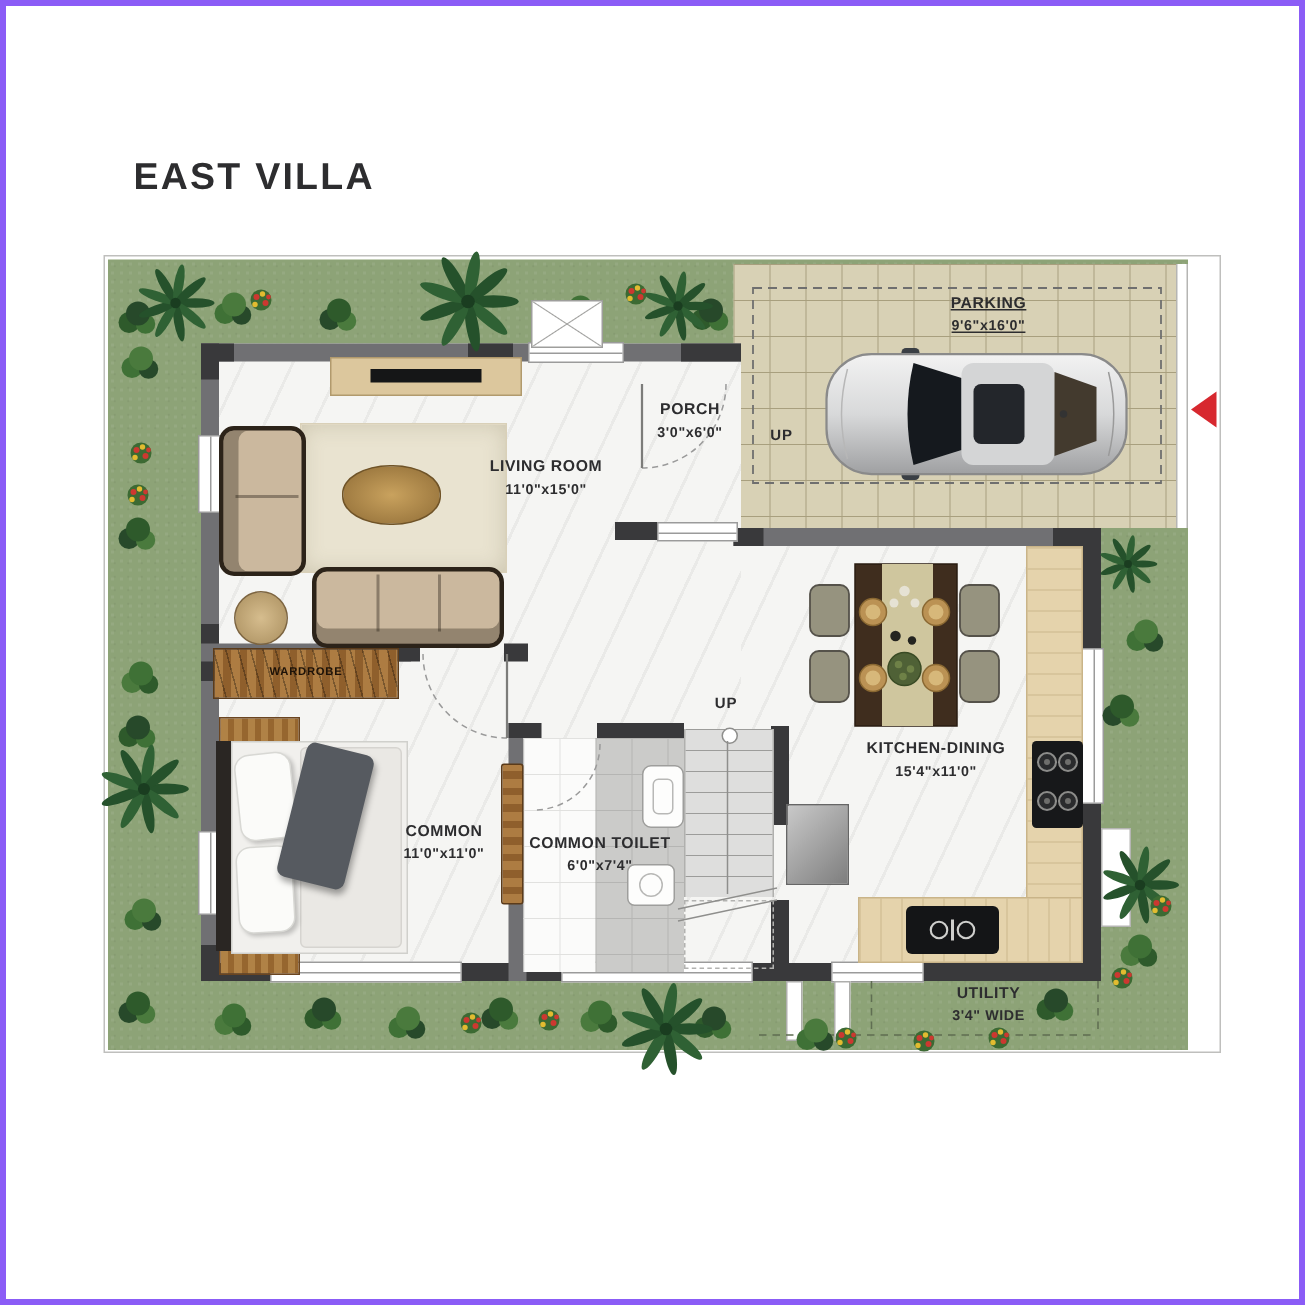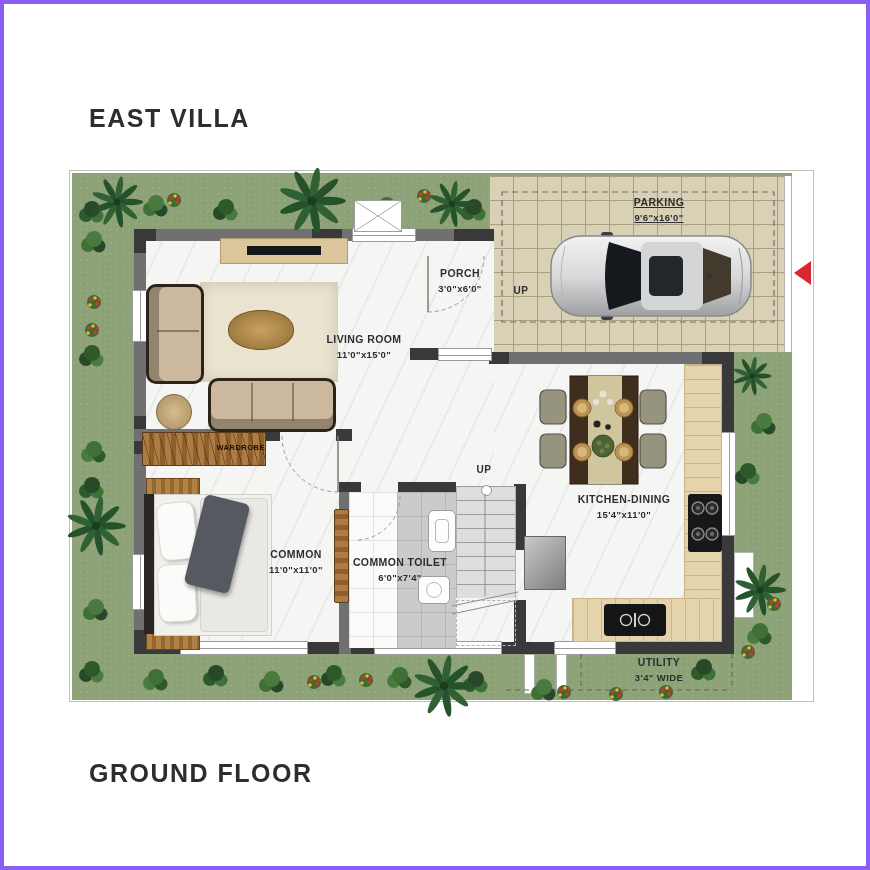"LIVING ROOM" div.room-label { top: 328px -> 300px }
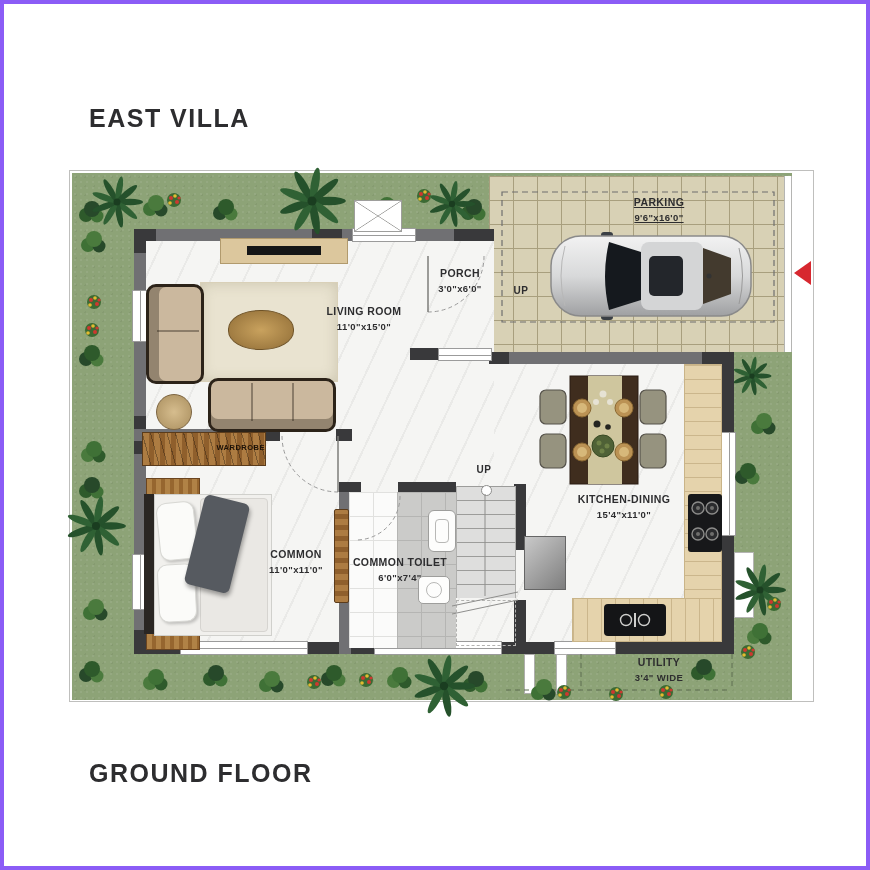"WARDROBE" div.abs { text-align: right -> center }
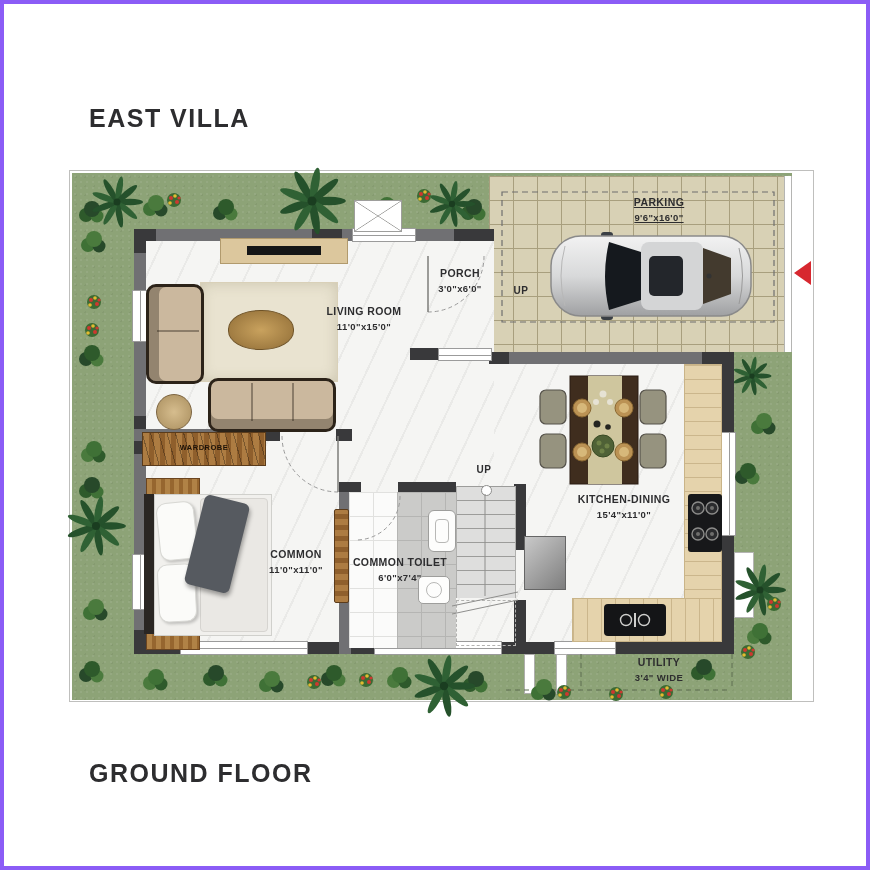"GROUND FLOOR" div.plan-title { html: <div>GROUND FLOOR</div> -> none }
